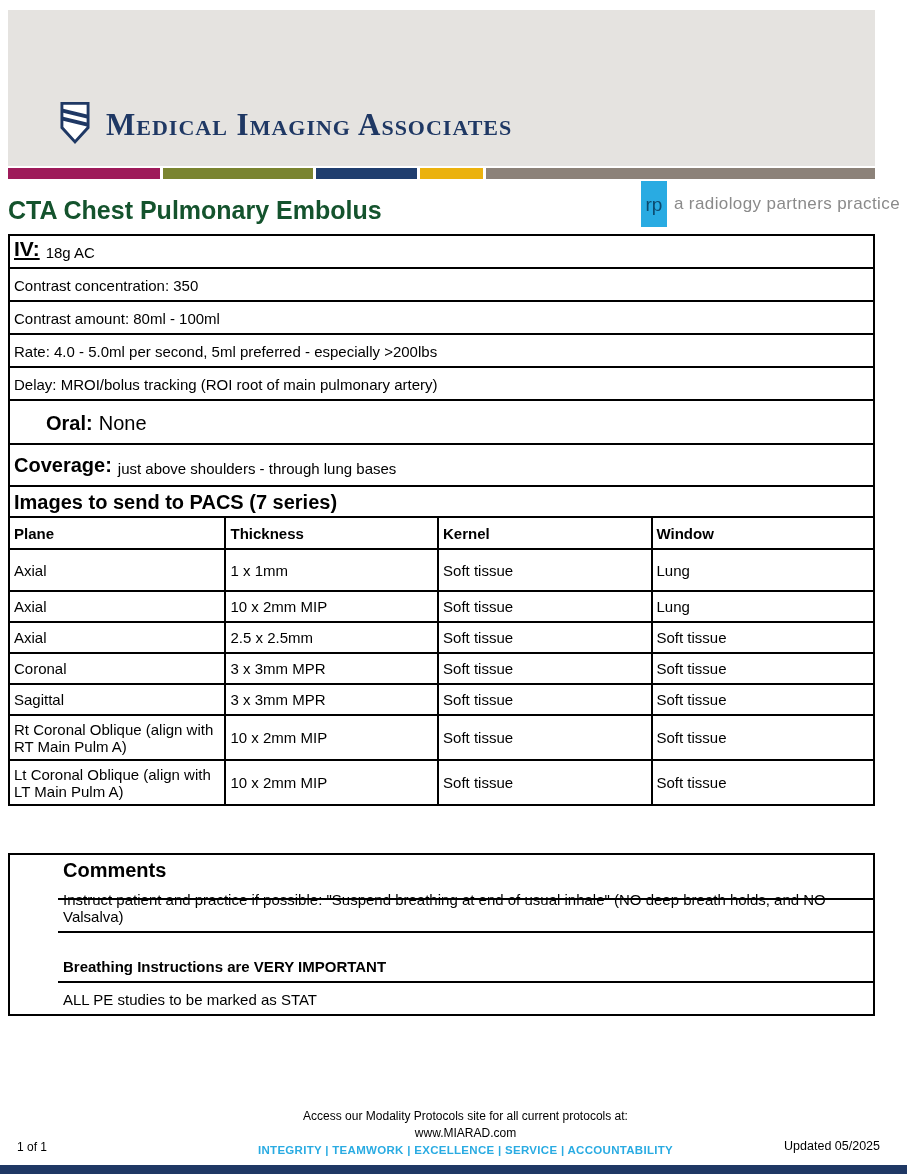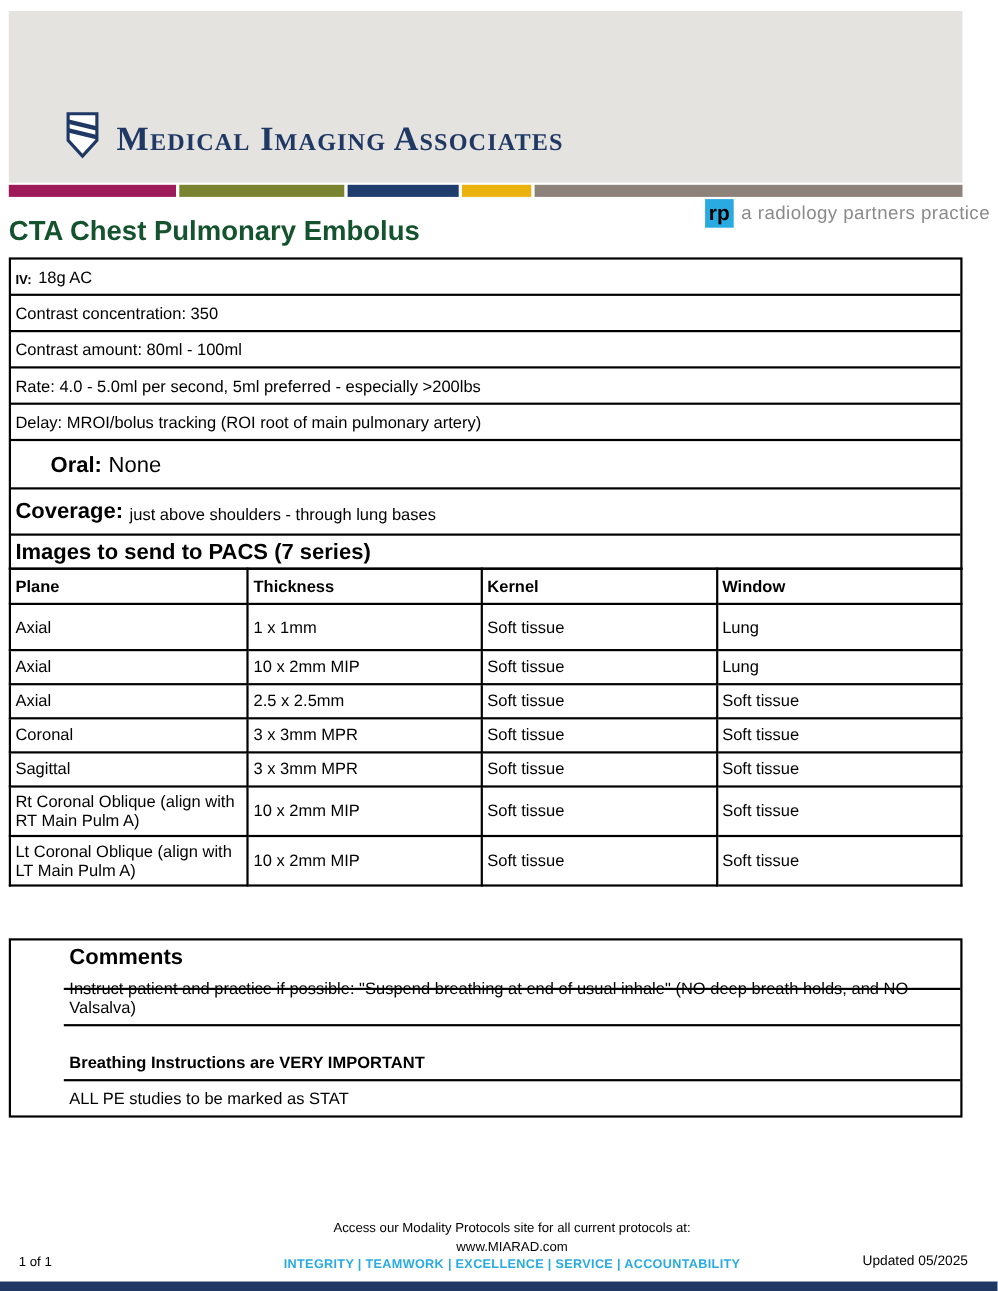"rp" .rp-badge { color: #000000 -> #0c4a6e; font-weight: bold -> normal; height: 26px -> 46px }
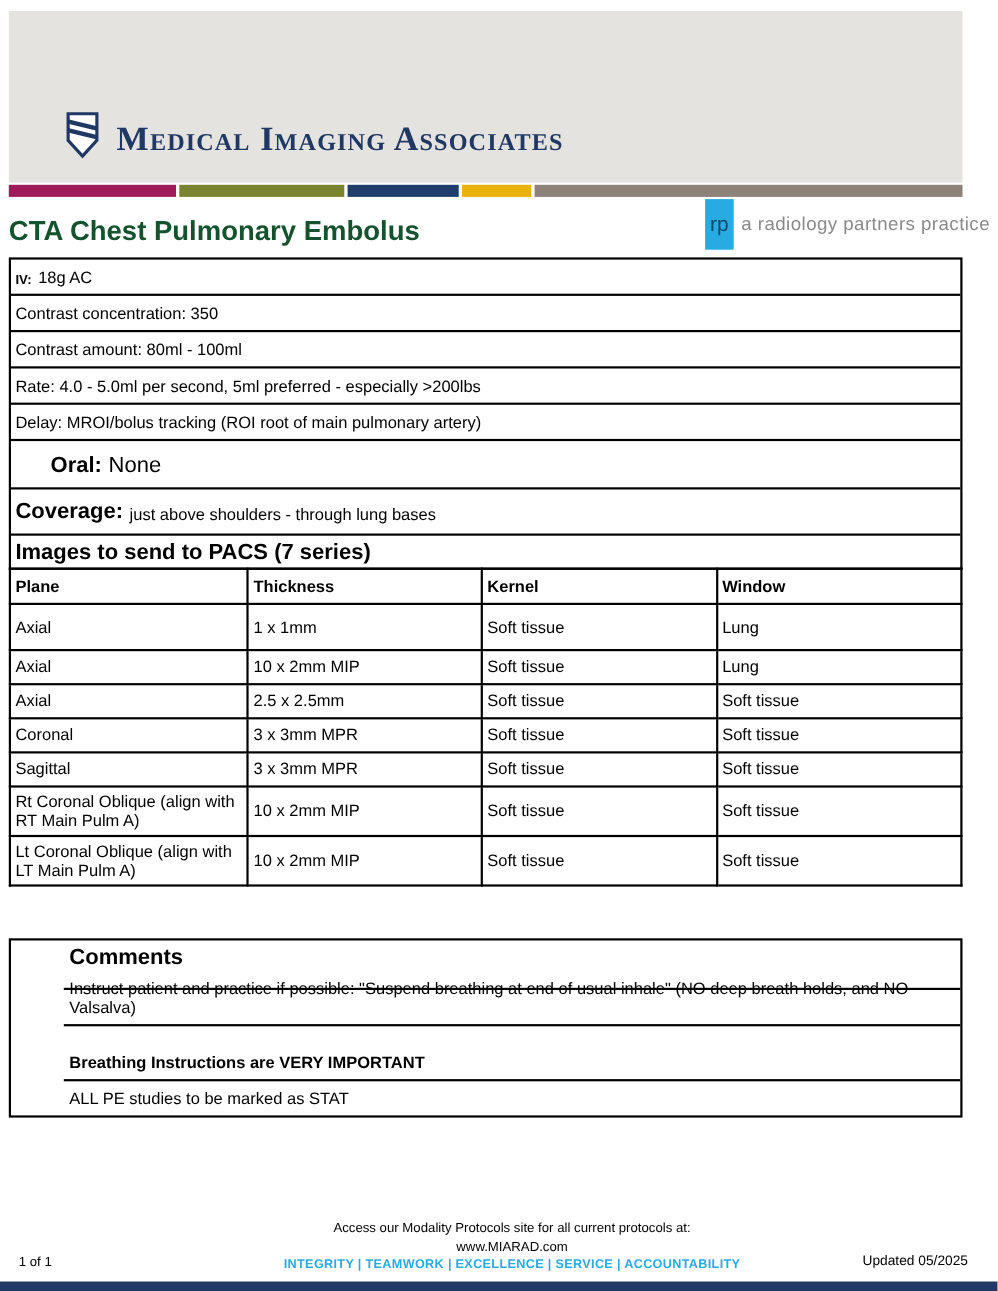"IV:" .prow.bold-label .plabel { font-size: 12px -> 21px; text-decoration: none -> underline }
